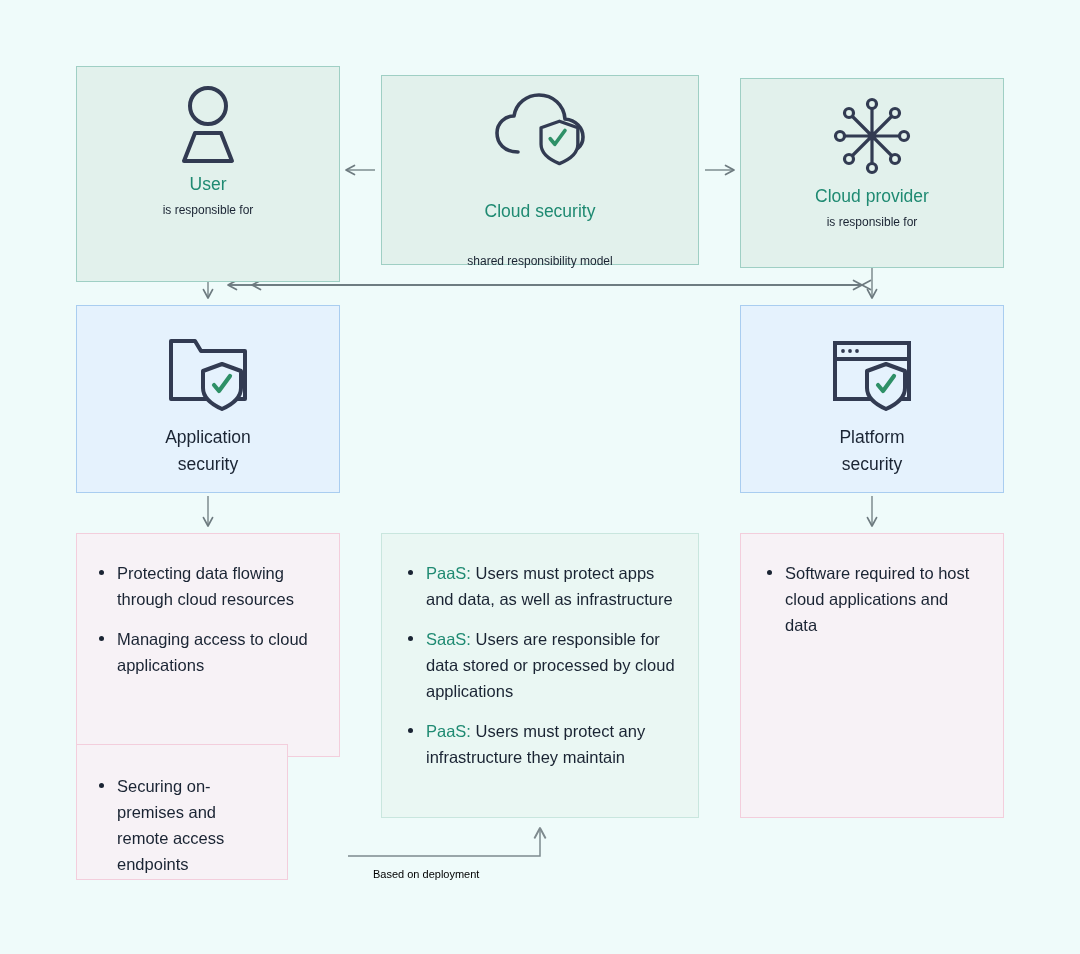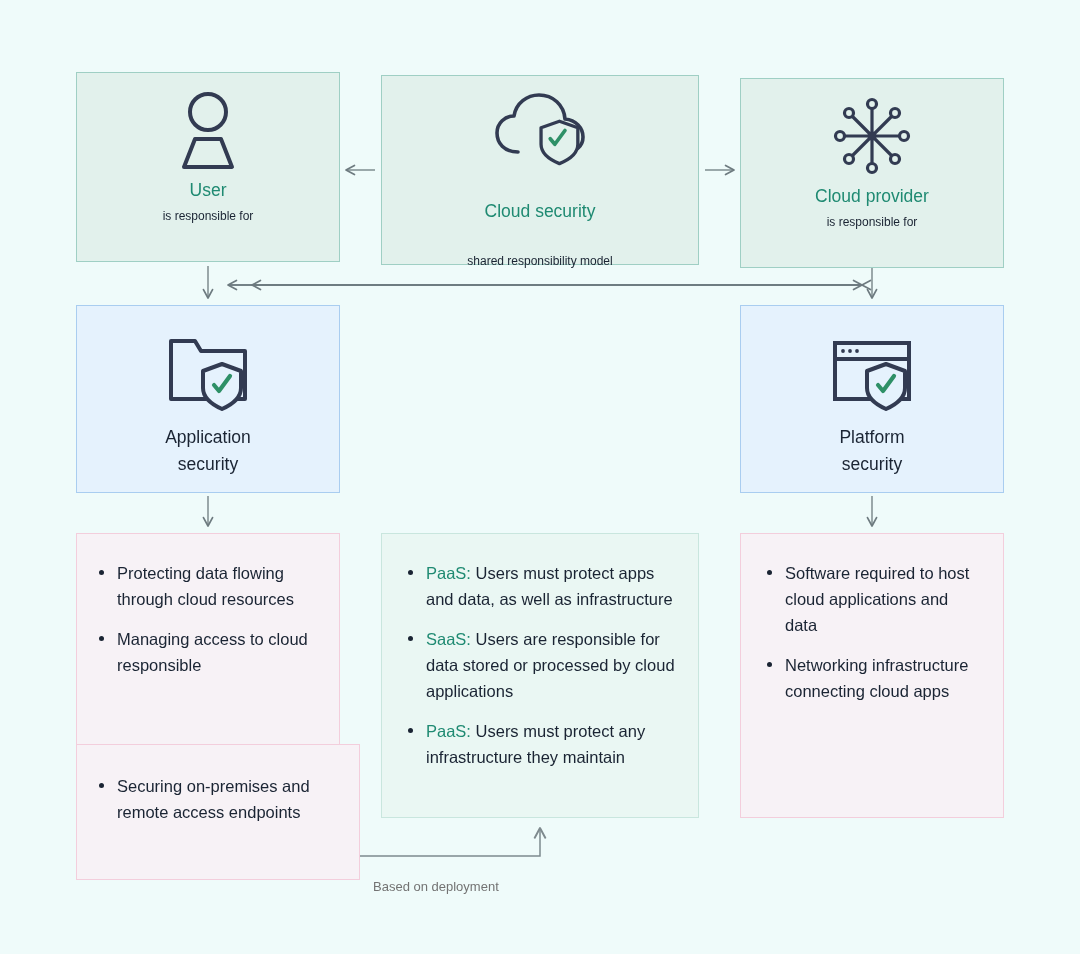"User" #box-user { height: 190px -> 216px; top: 72px -> 66px }
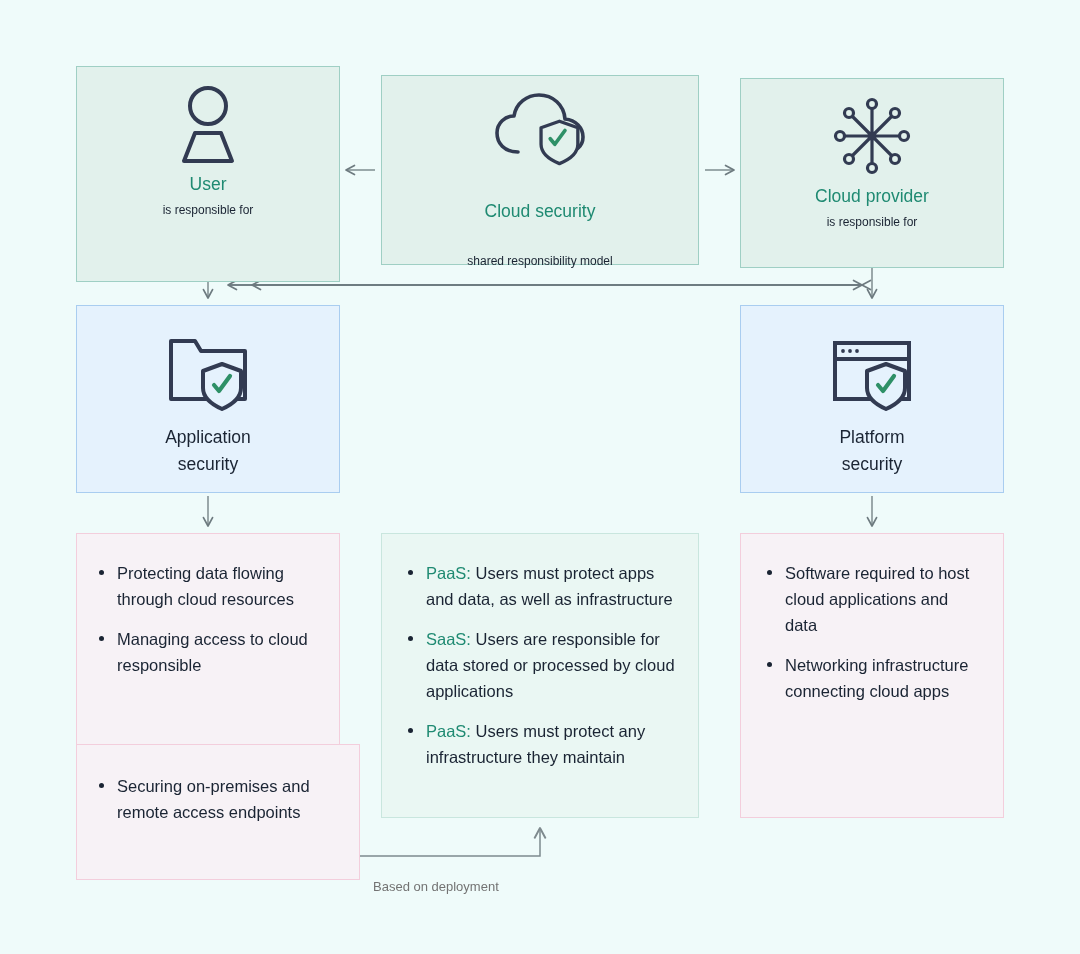"Managing access to cloud responsible" li { text: responsible -> applications }
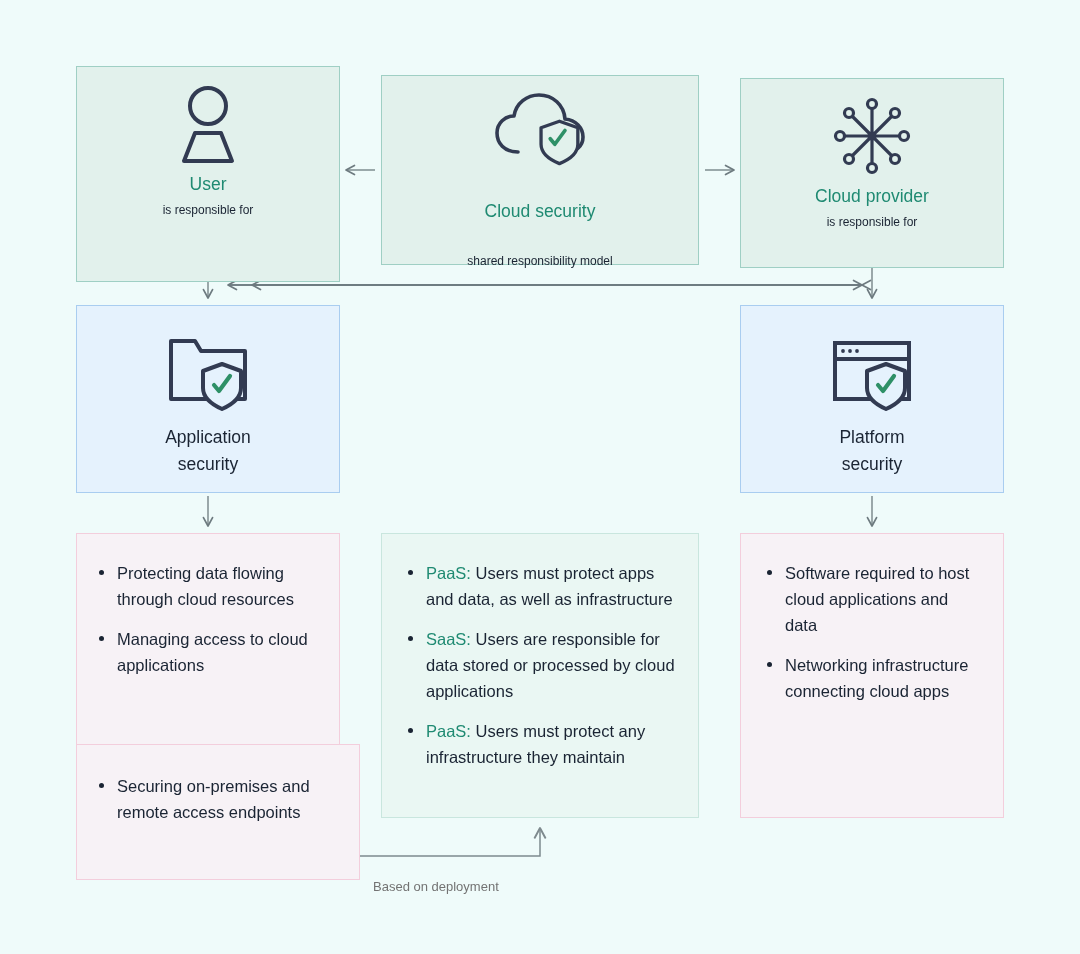"Networking infrastructure connecting" li { html: <li>Networking infrastructure connecting cloud apps</li> -> none }
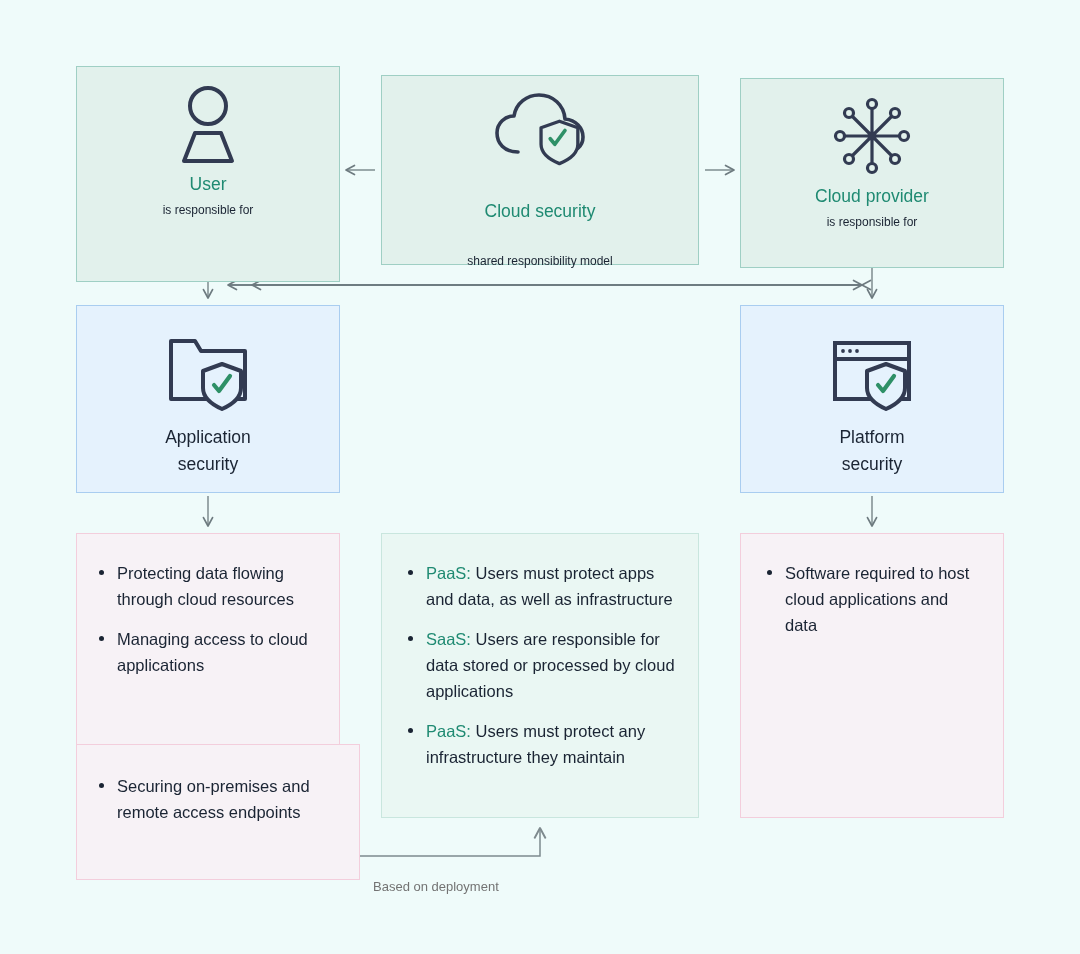"Securing on-premises and remote access" #box-user-list2 { width: 284px -> 212px }
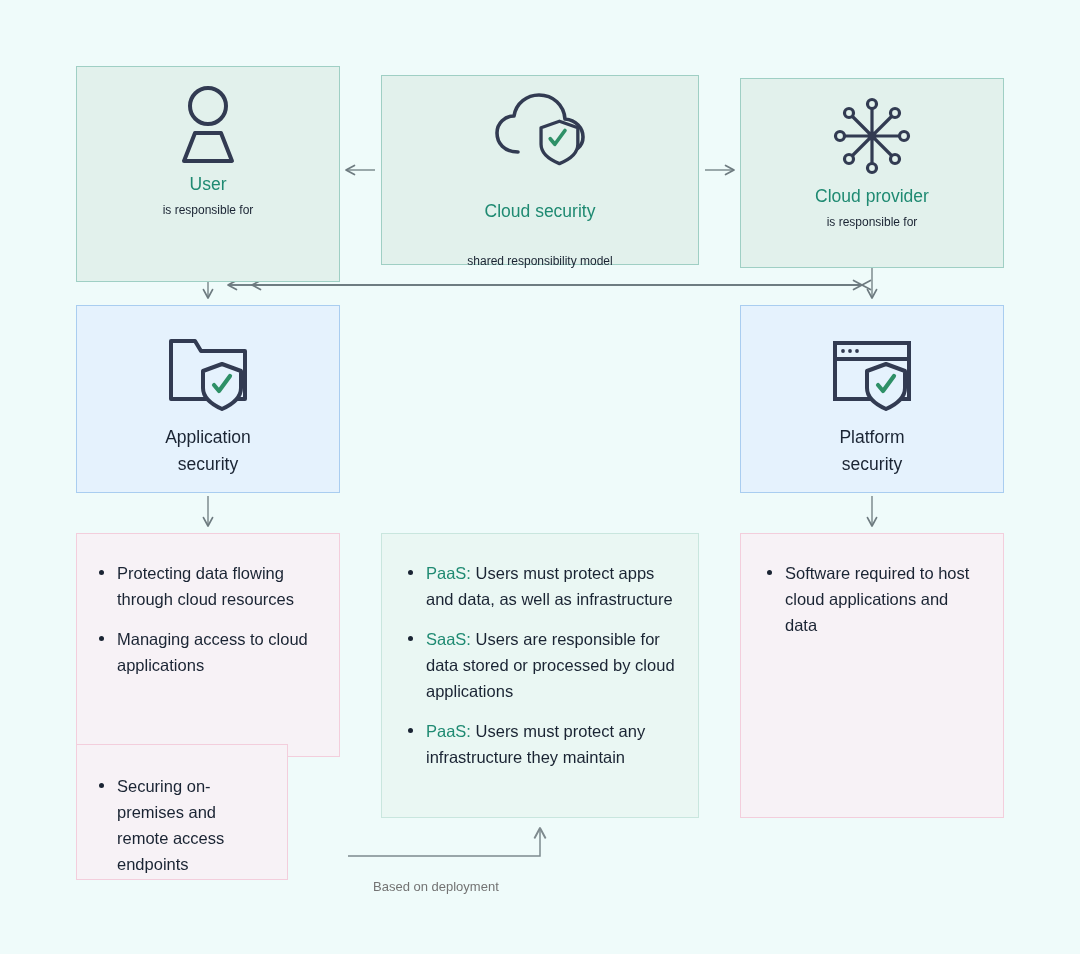"Based on deployment" .caption { color: #737373 -> #000000; font-size: 13px -> 11px; margin-top: 13px -> none }
